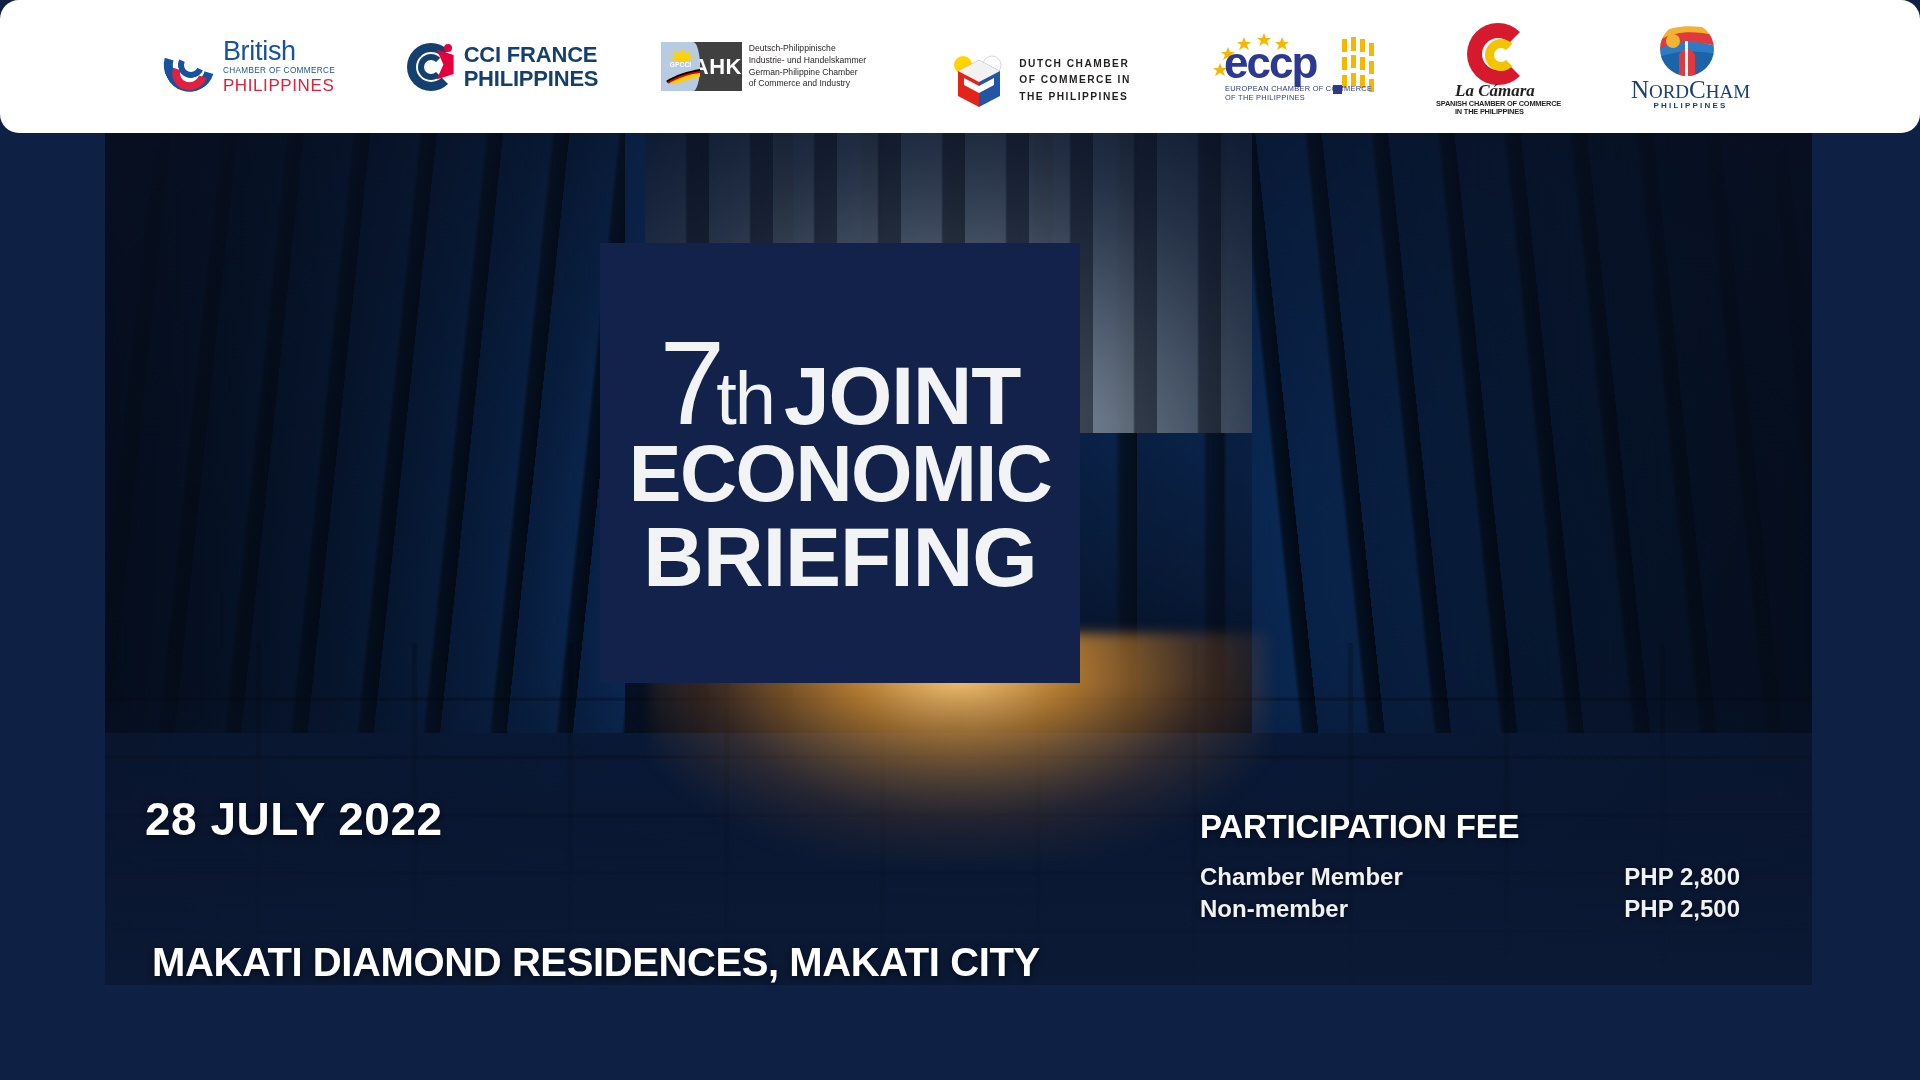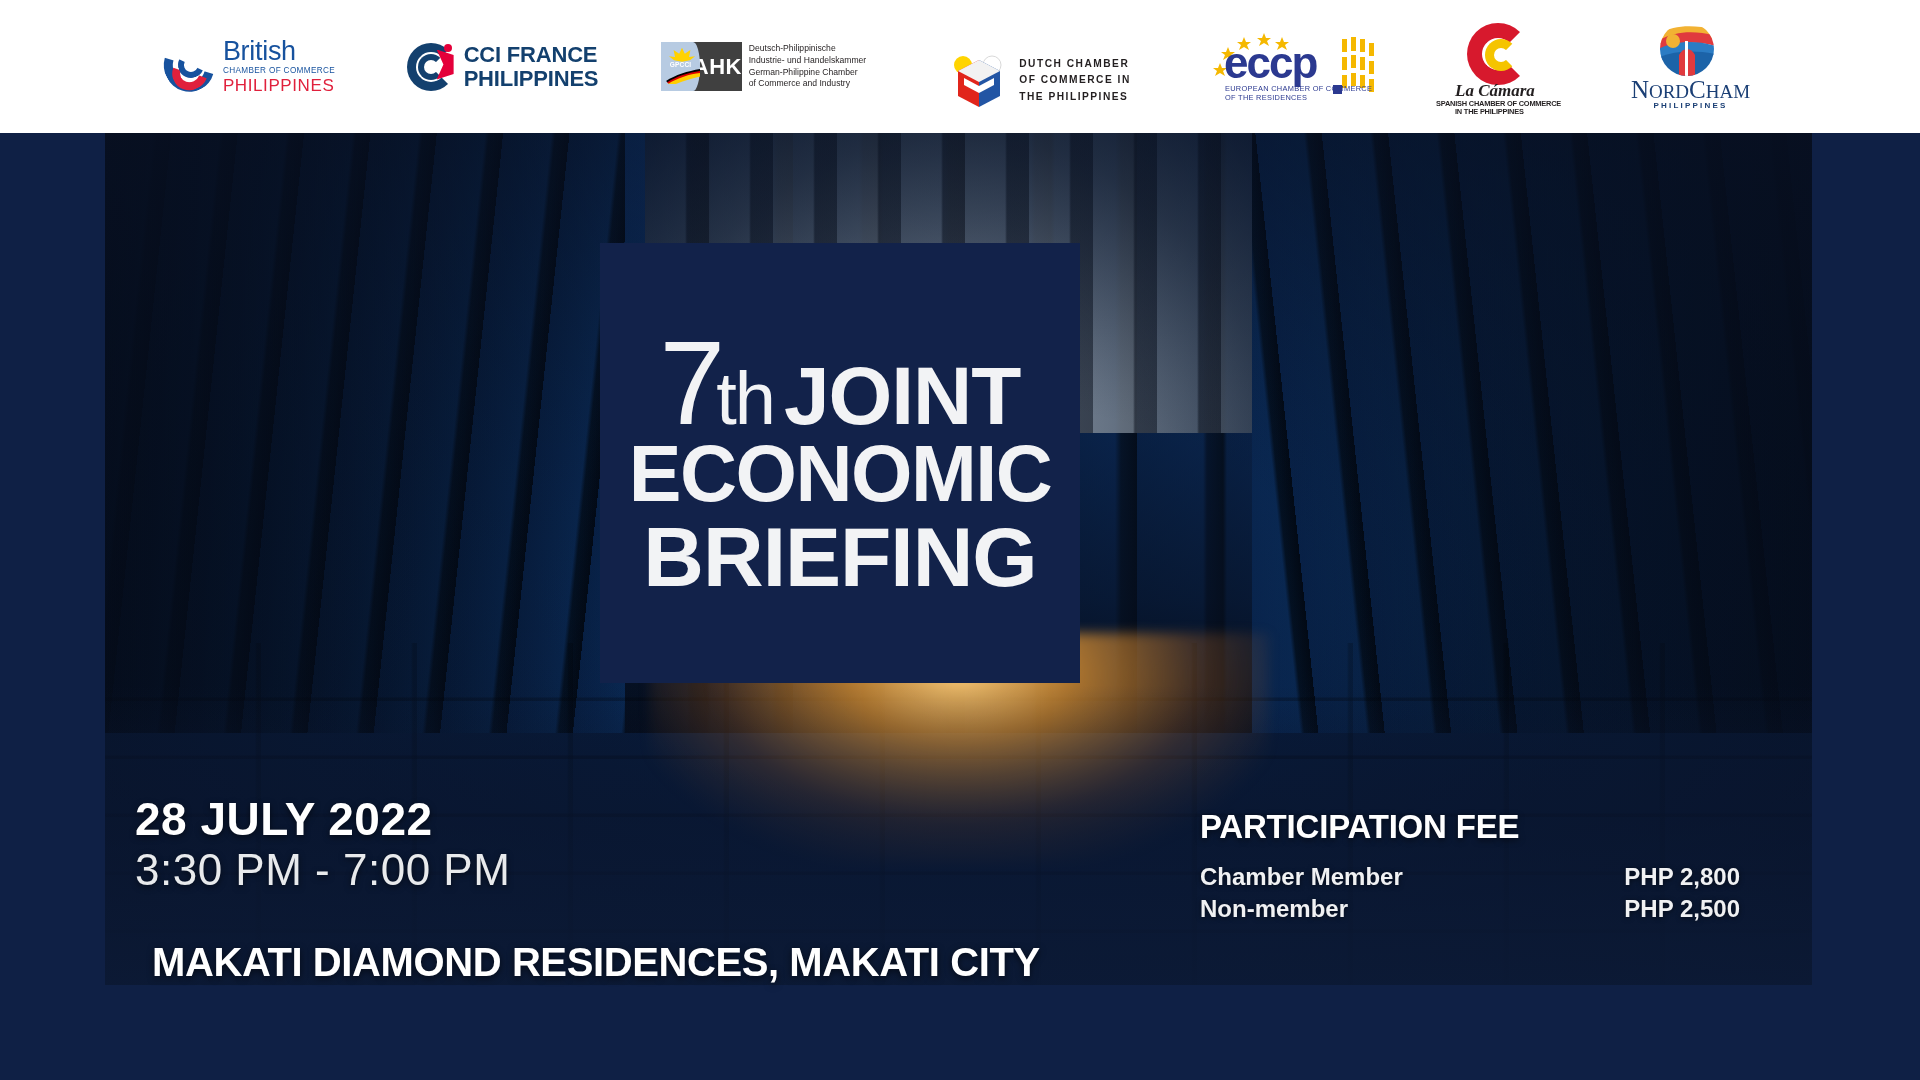"British" .logo-bar { border-radius: none -> 19px }
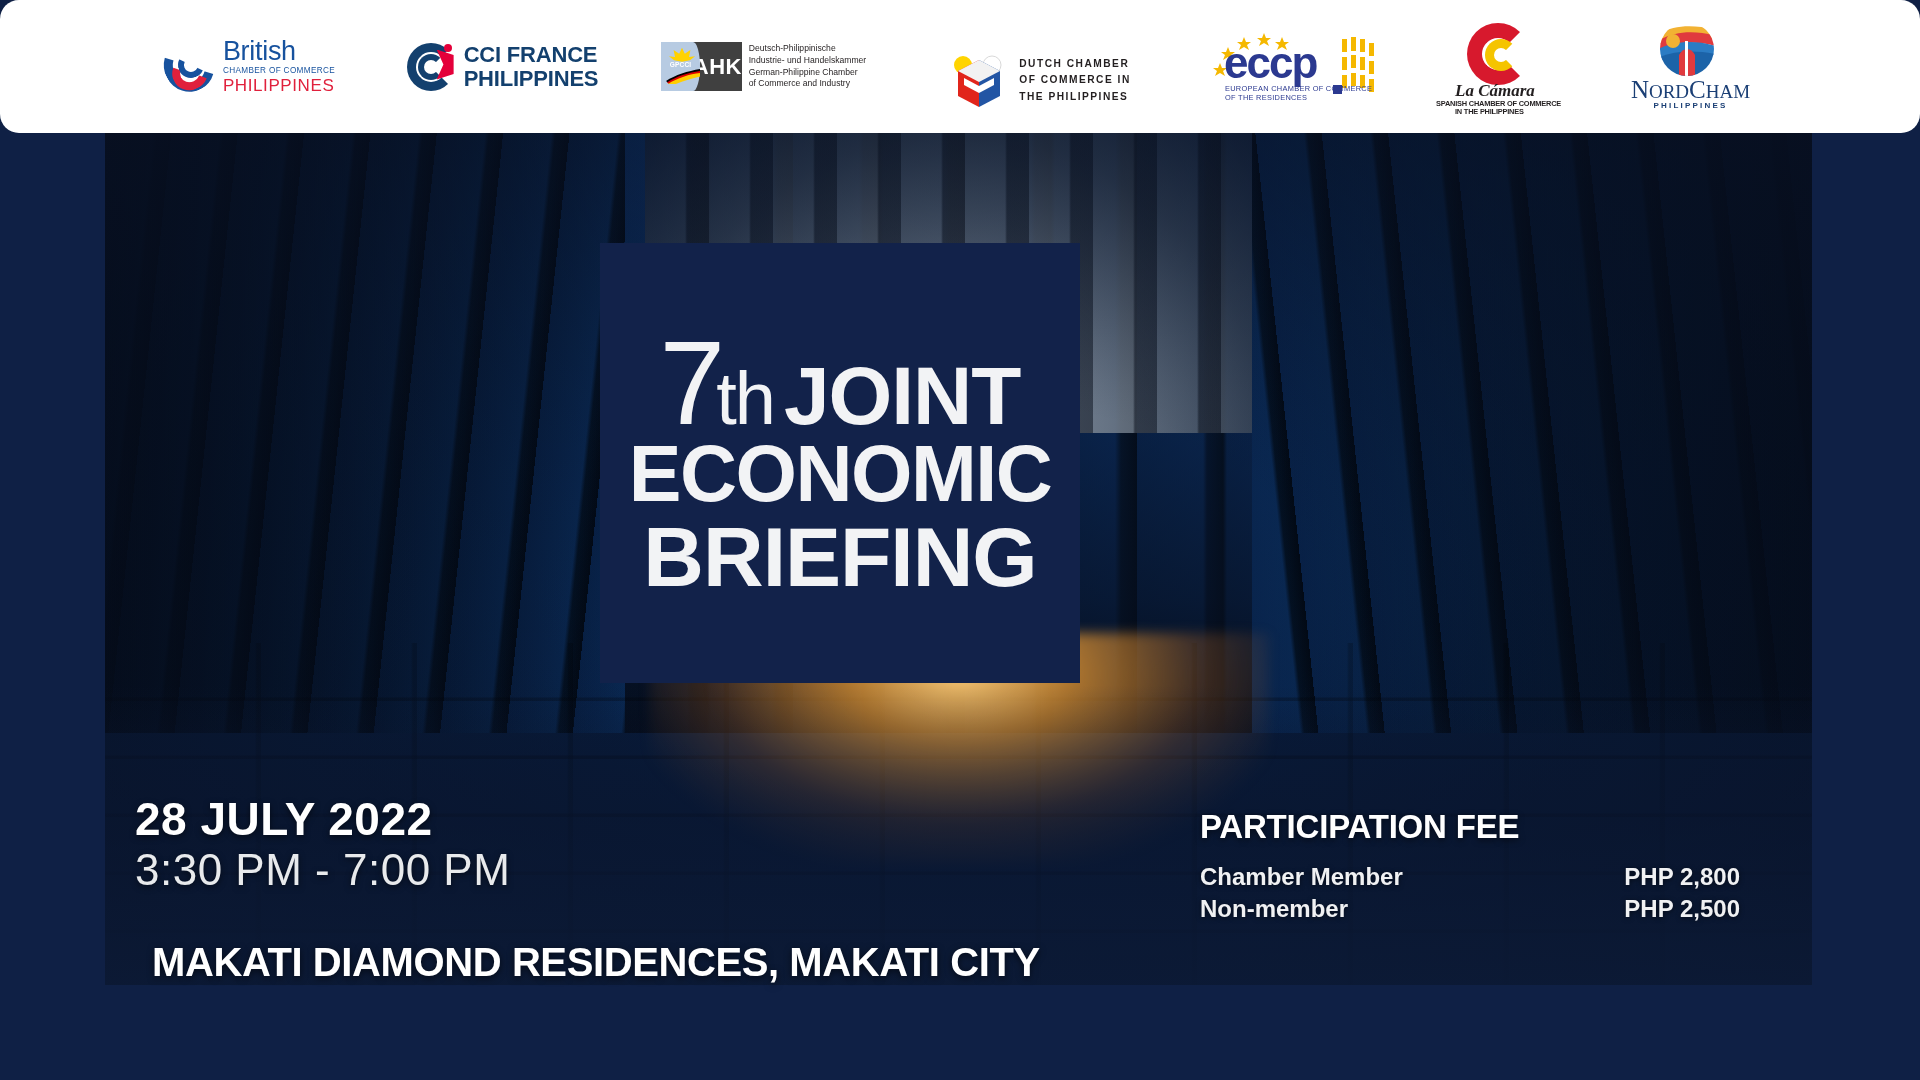"OF THE RESIDENCES" div.eccp-sub2 { text: RESIDENCES -> PHILIPPINES }
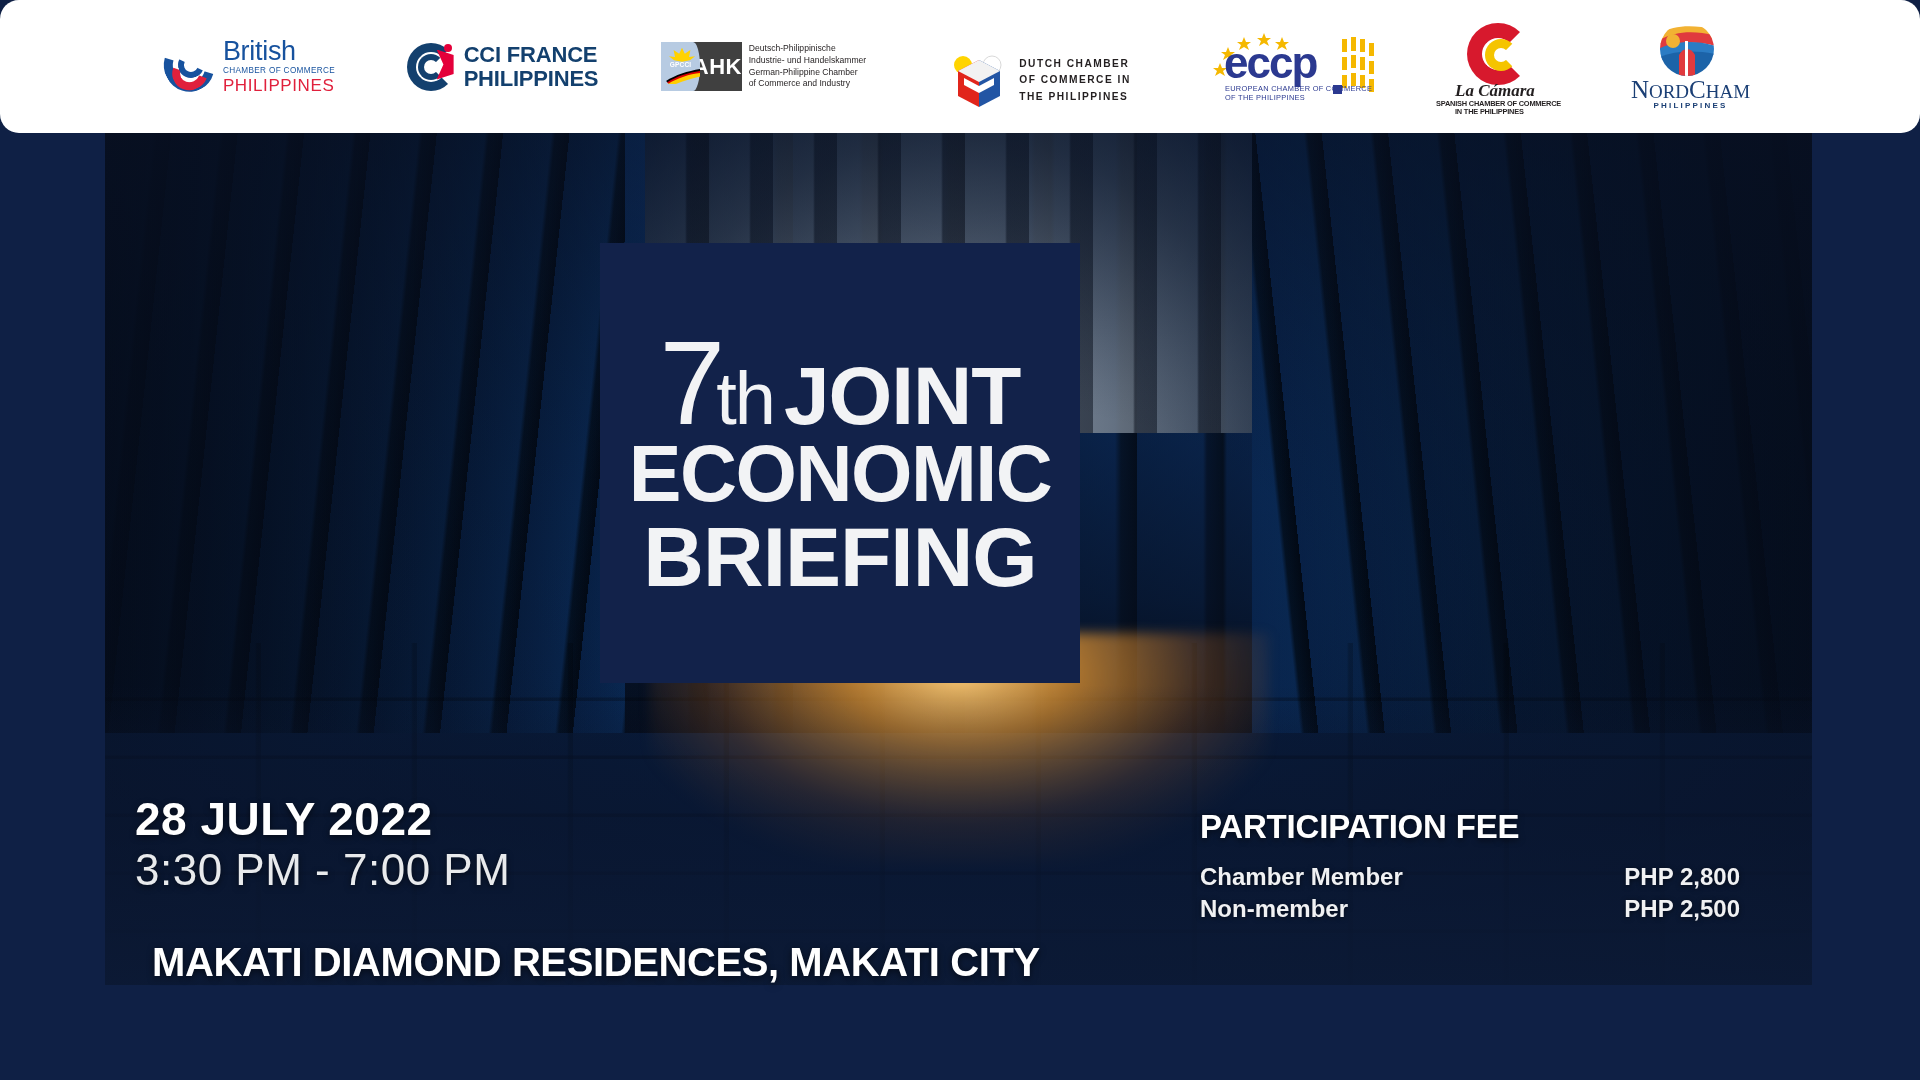"28 JULY 2022" .info-left { left: 135px -> 145px }
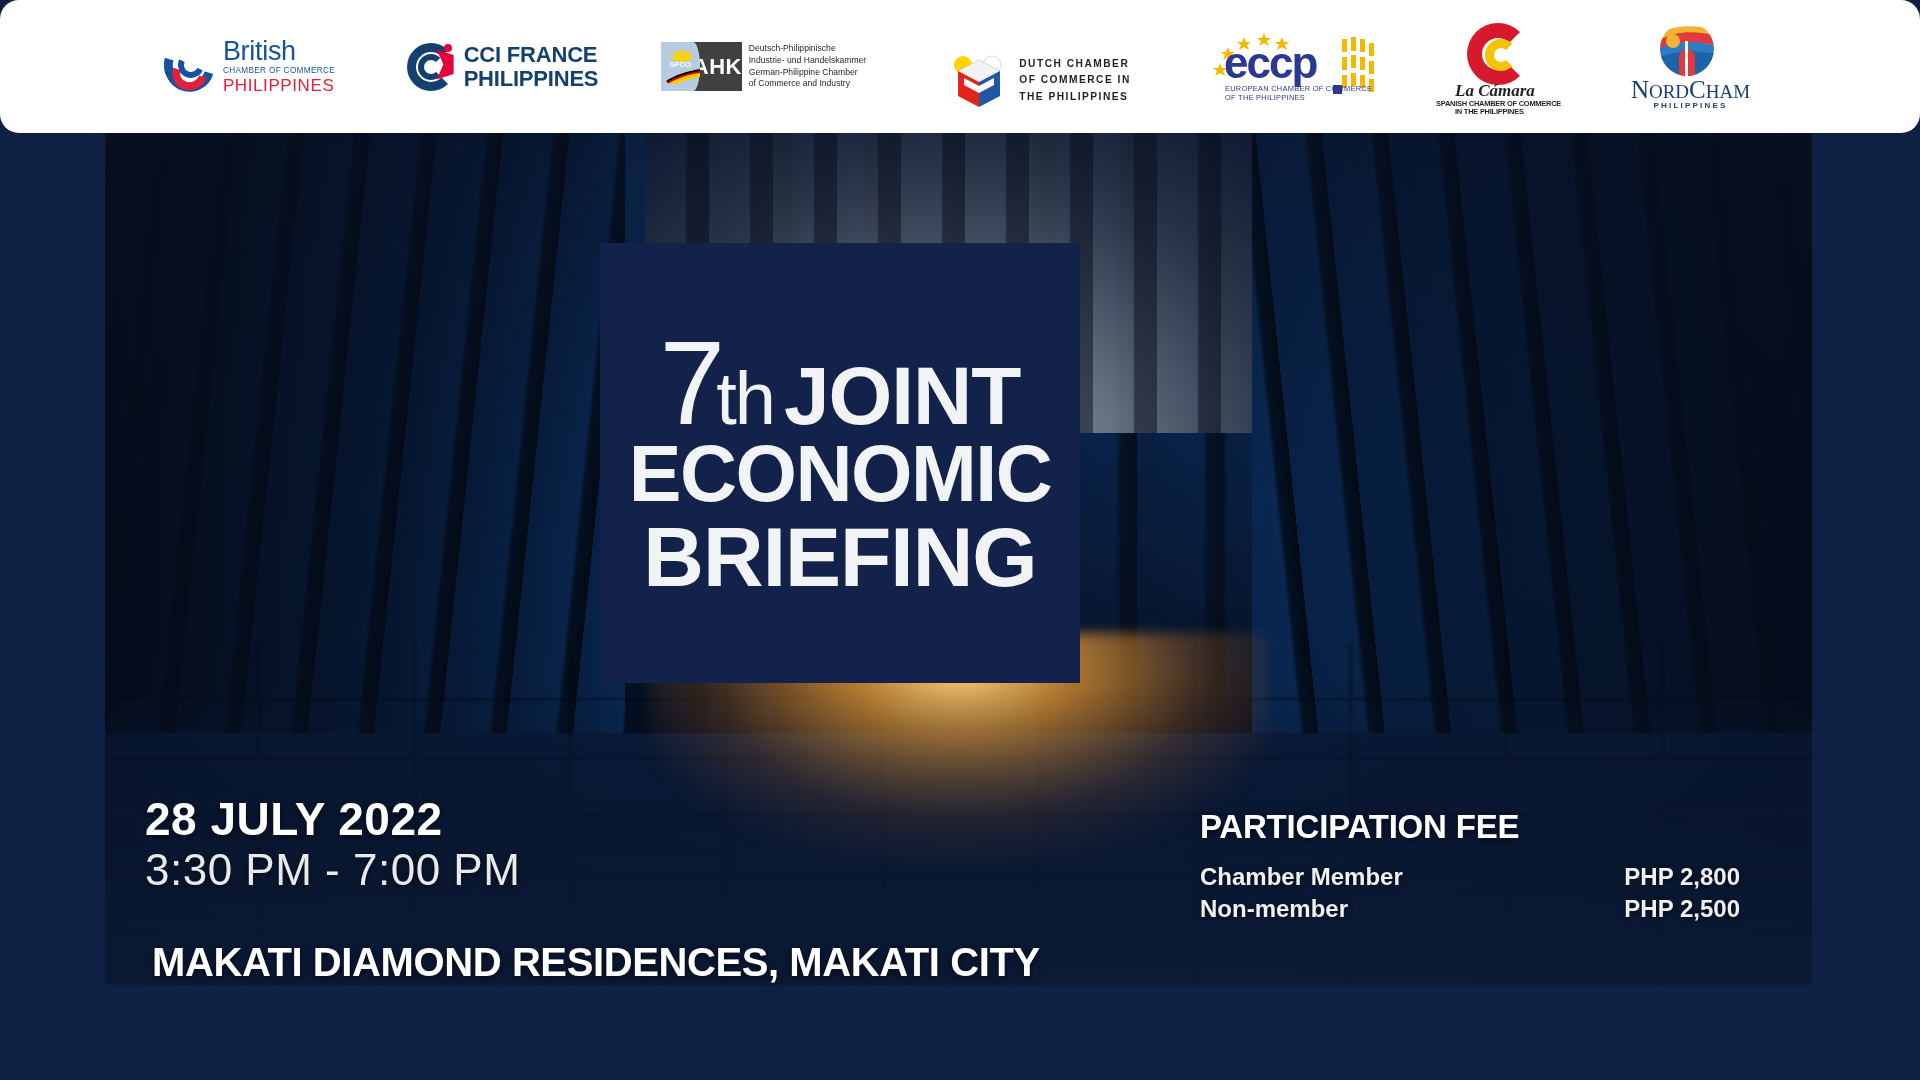"3:30 PM - 7:00 PM" div.time { html: <div>3:30 PM - 7:00 PM</div> -> none }
